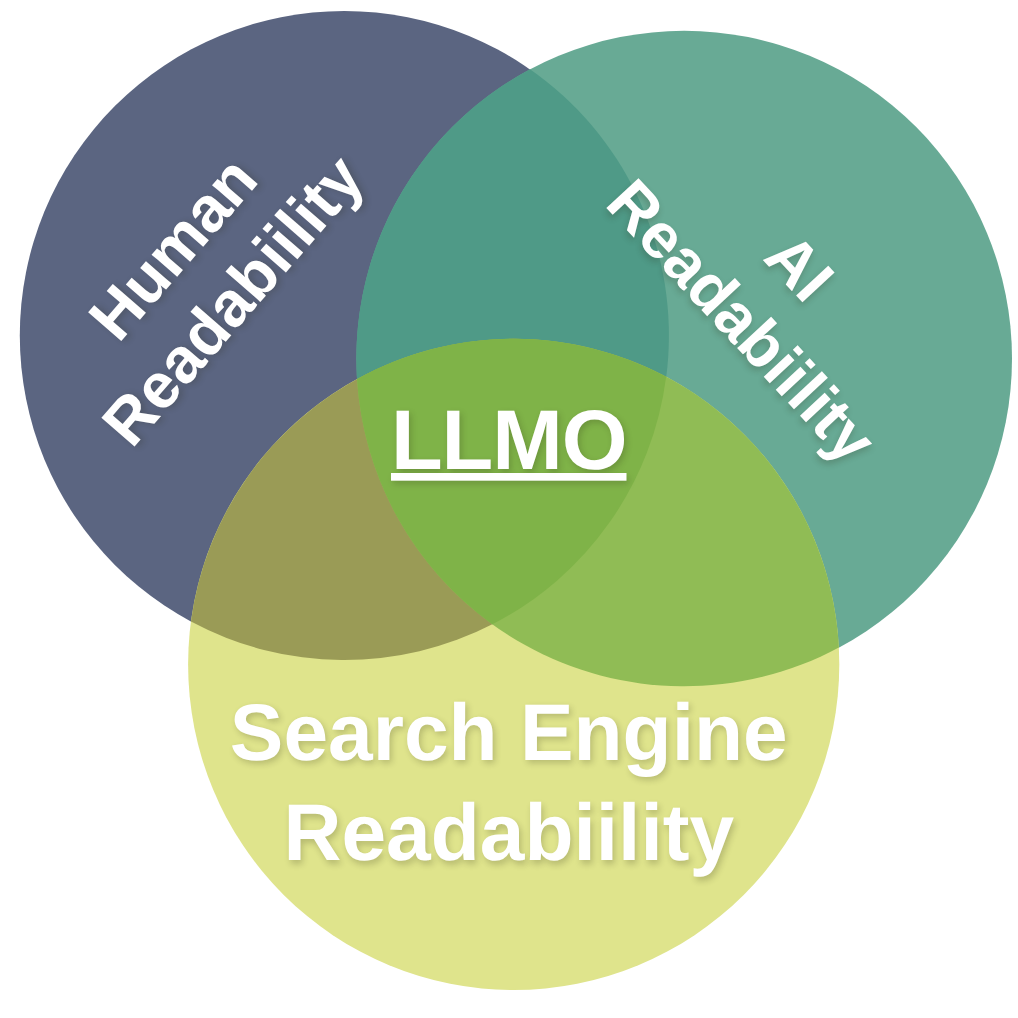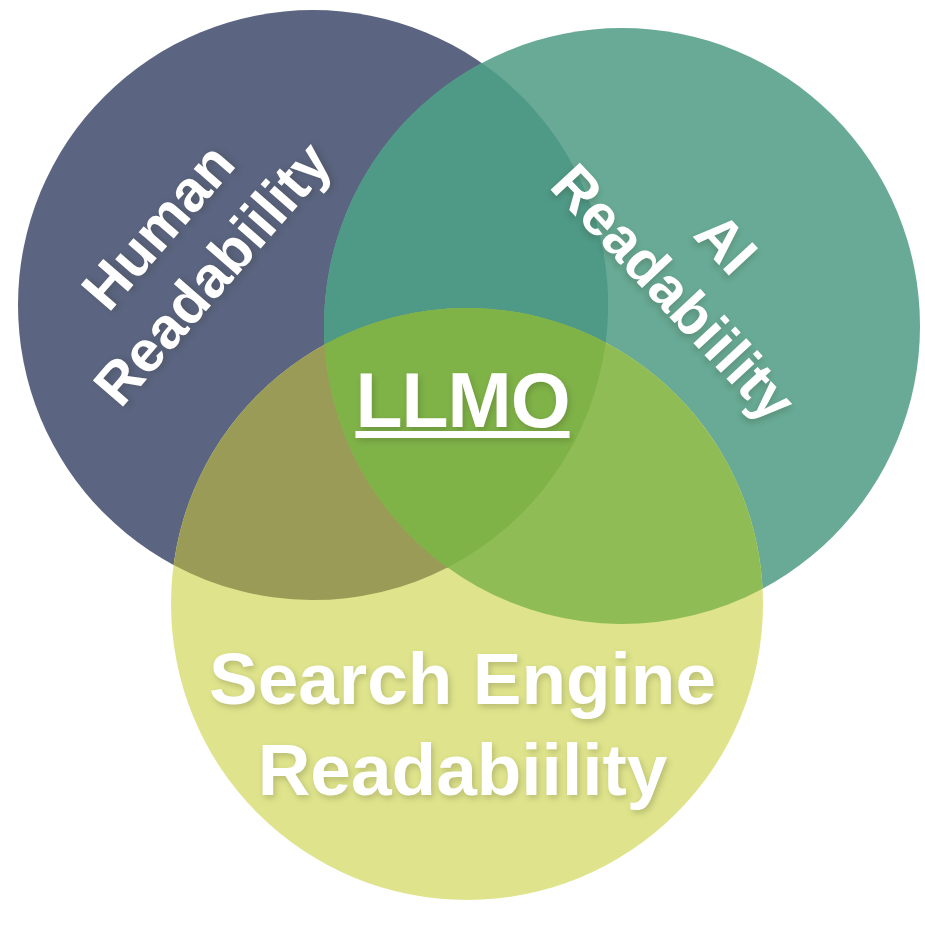"Search Engine" .lbl-search { margin-top: 12px -> none }
